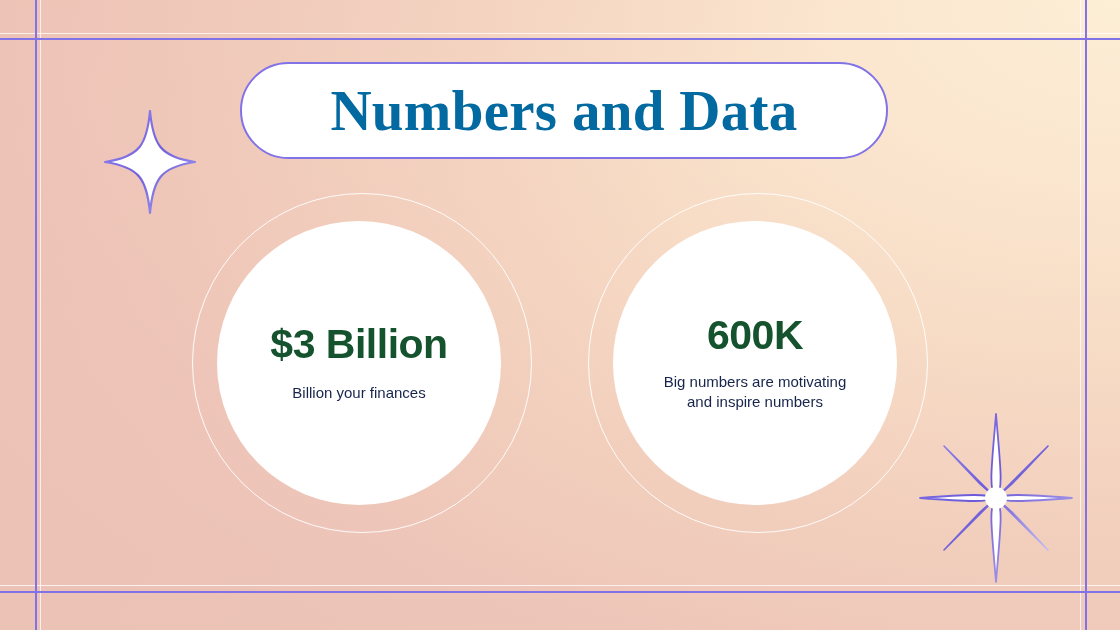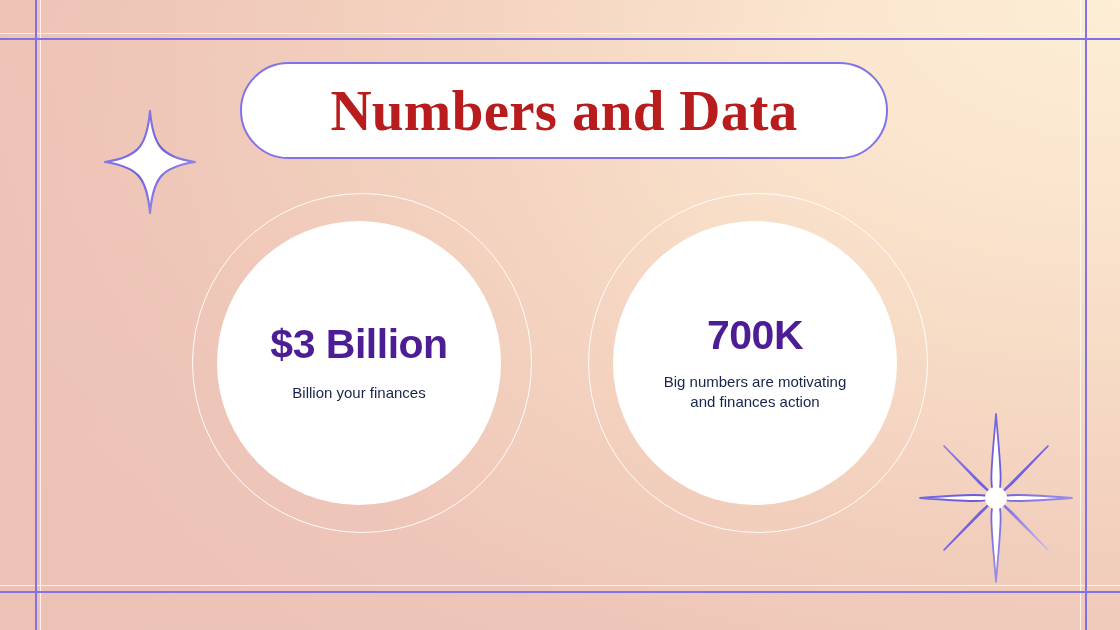"Numbers and Data" #title-text { color: #b91c1c -> #0369a1 }
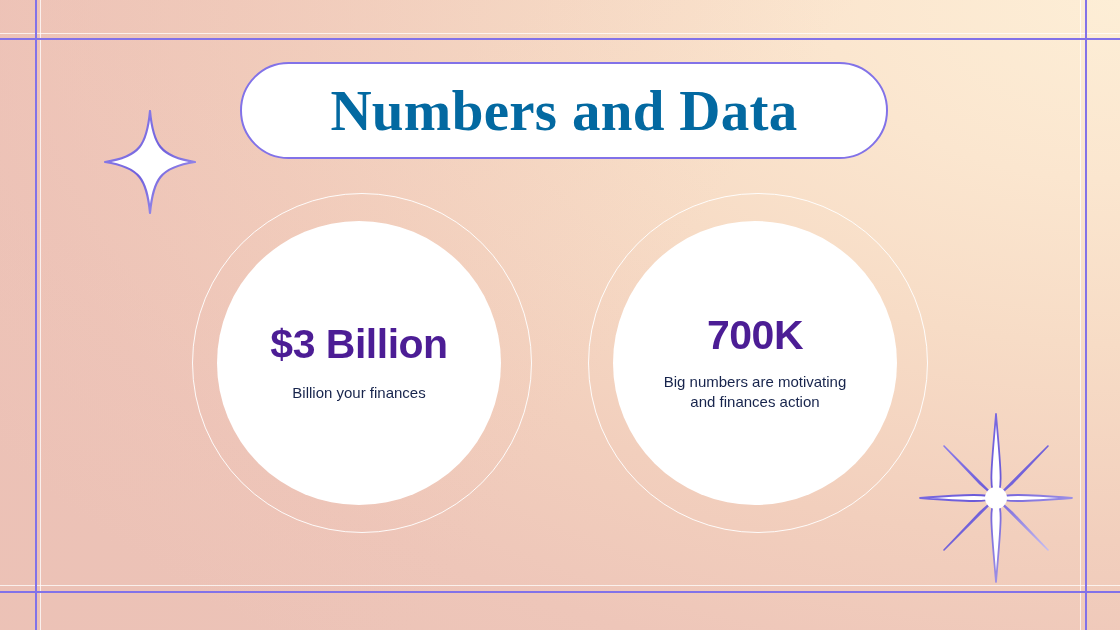"$3 Billion" .stat-value { color: #4c1d95 -> #14532d }
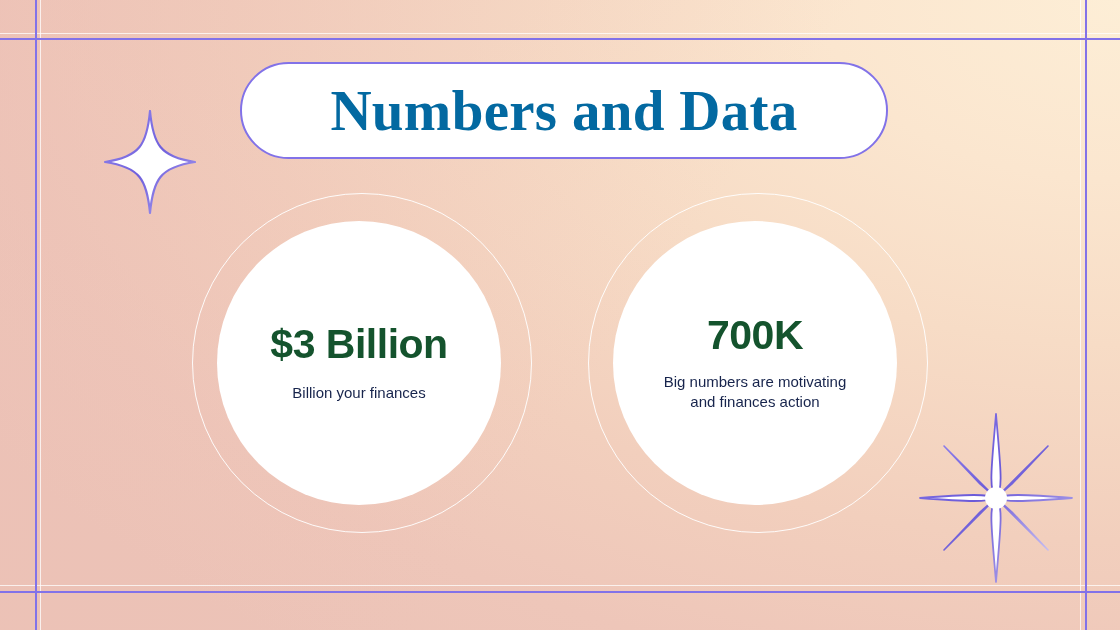"700K" div.stat-value { text: 700K -> 600K }
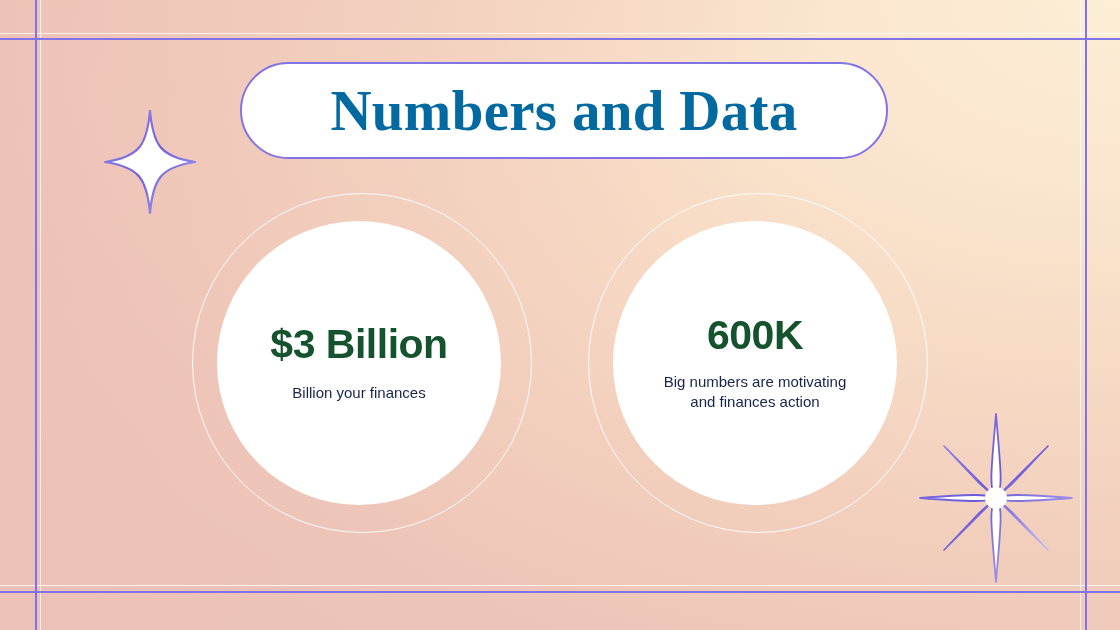"Big numbers are motivating and" div.stat-label { text: finances action -> inspire numbers }
